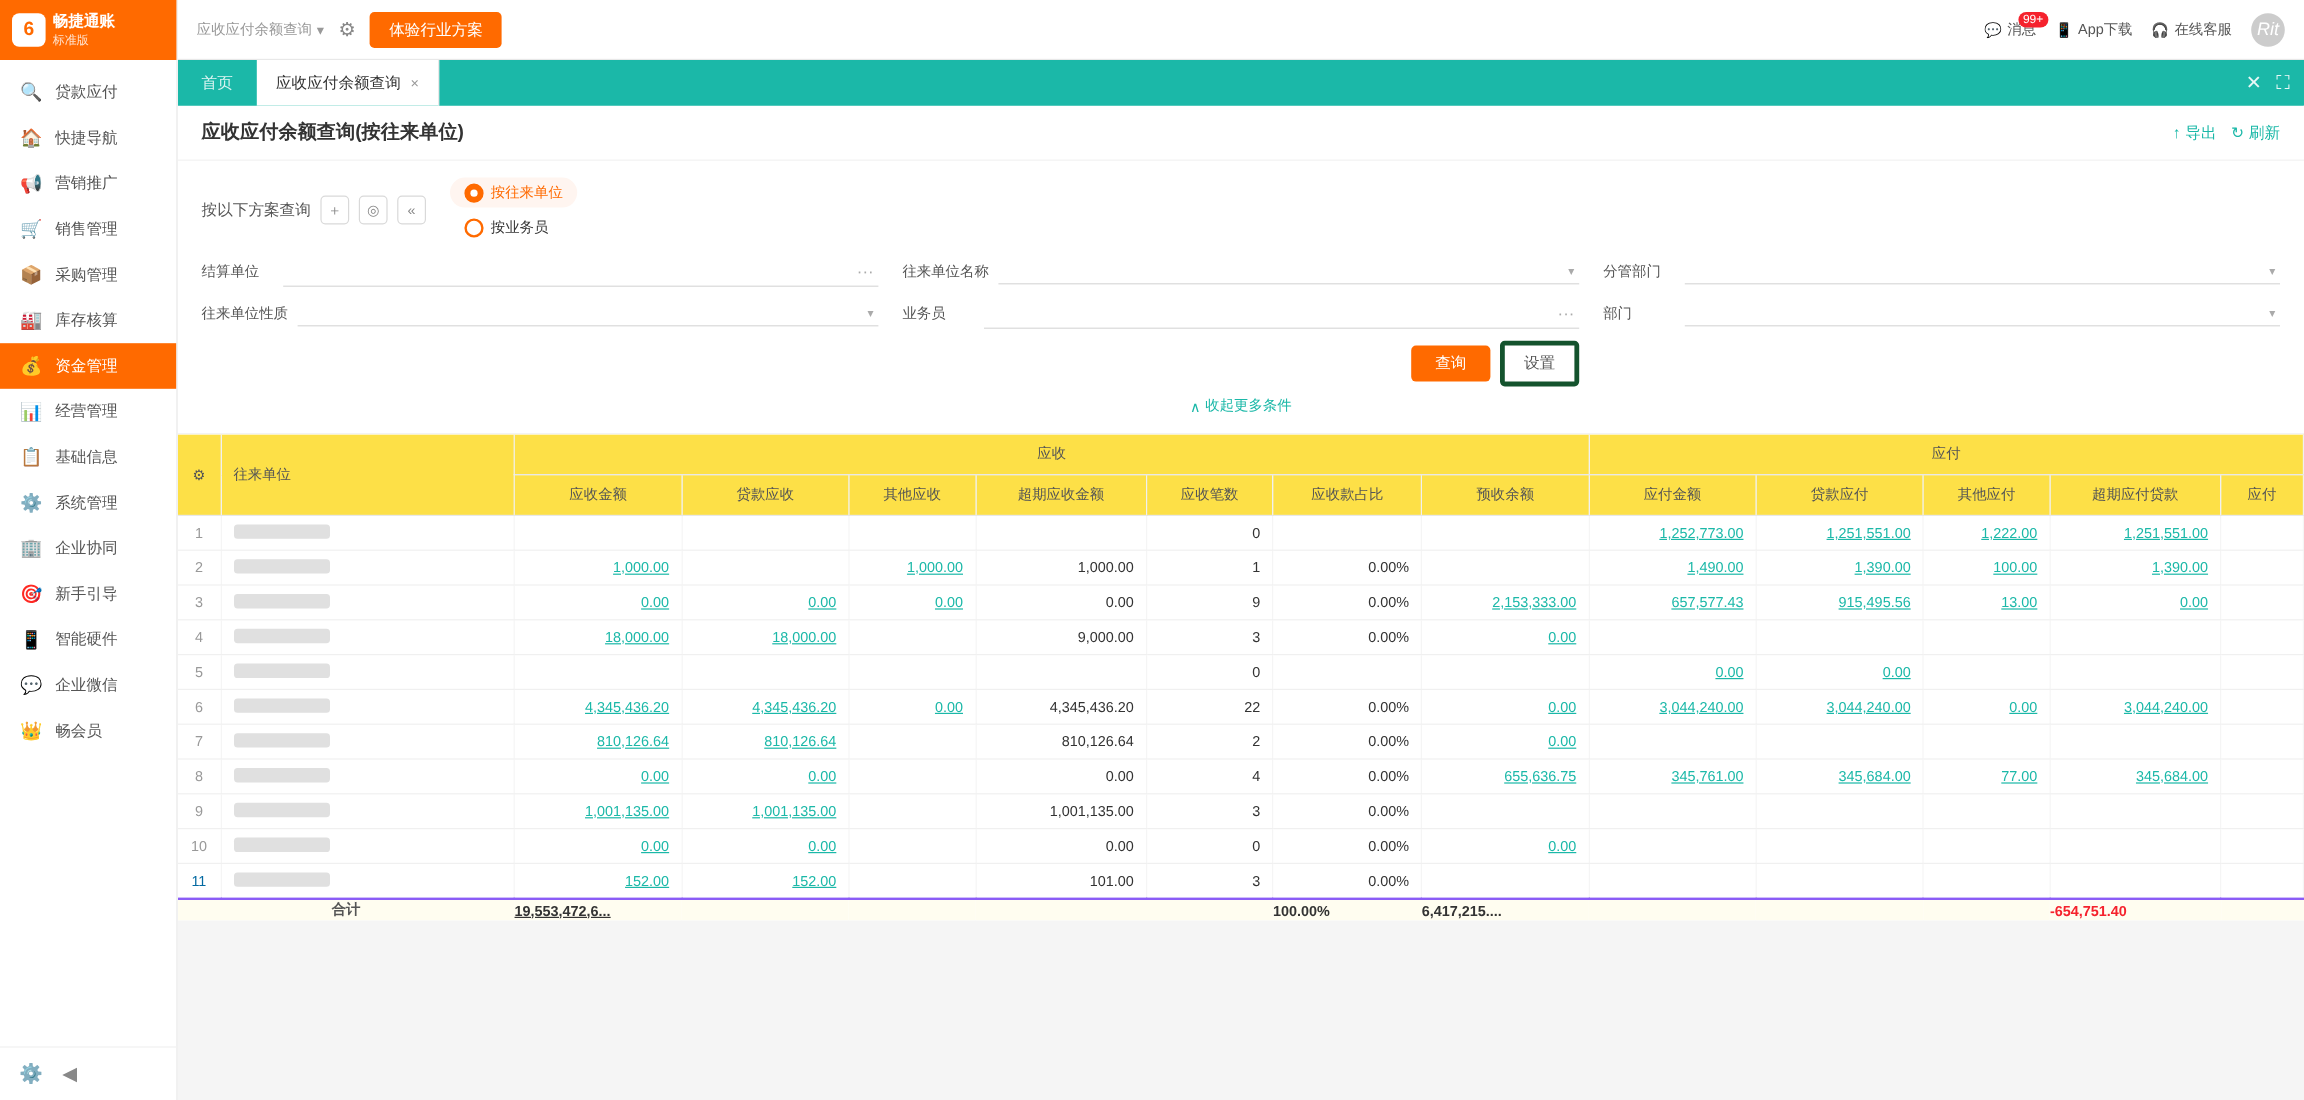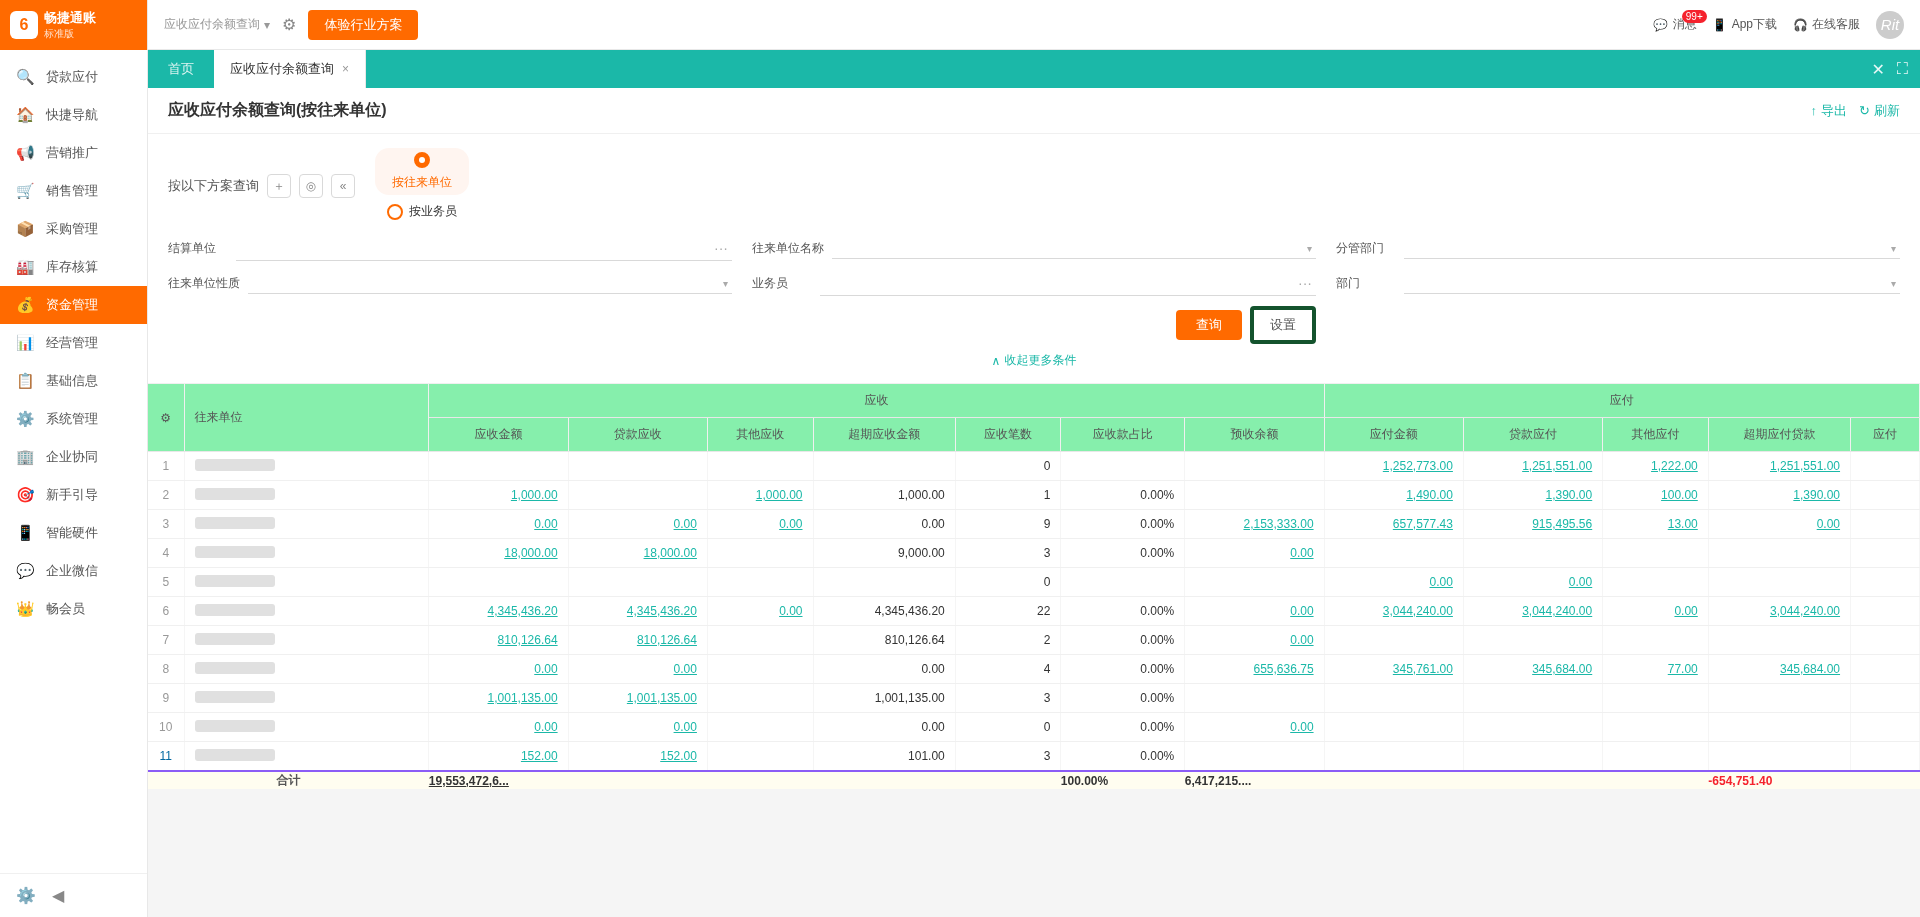"按往来单位" .filter-mode-option.active { flex-direction: column -> none }
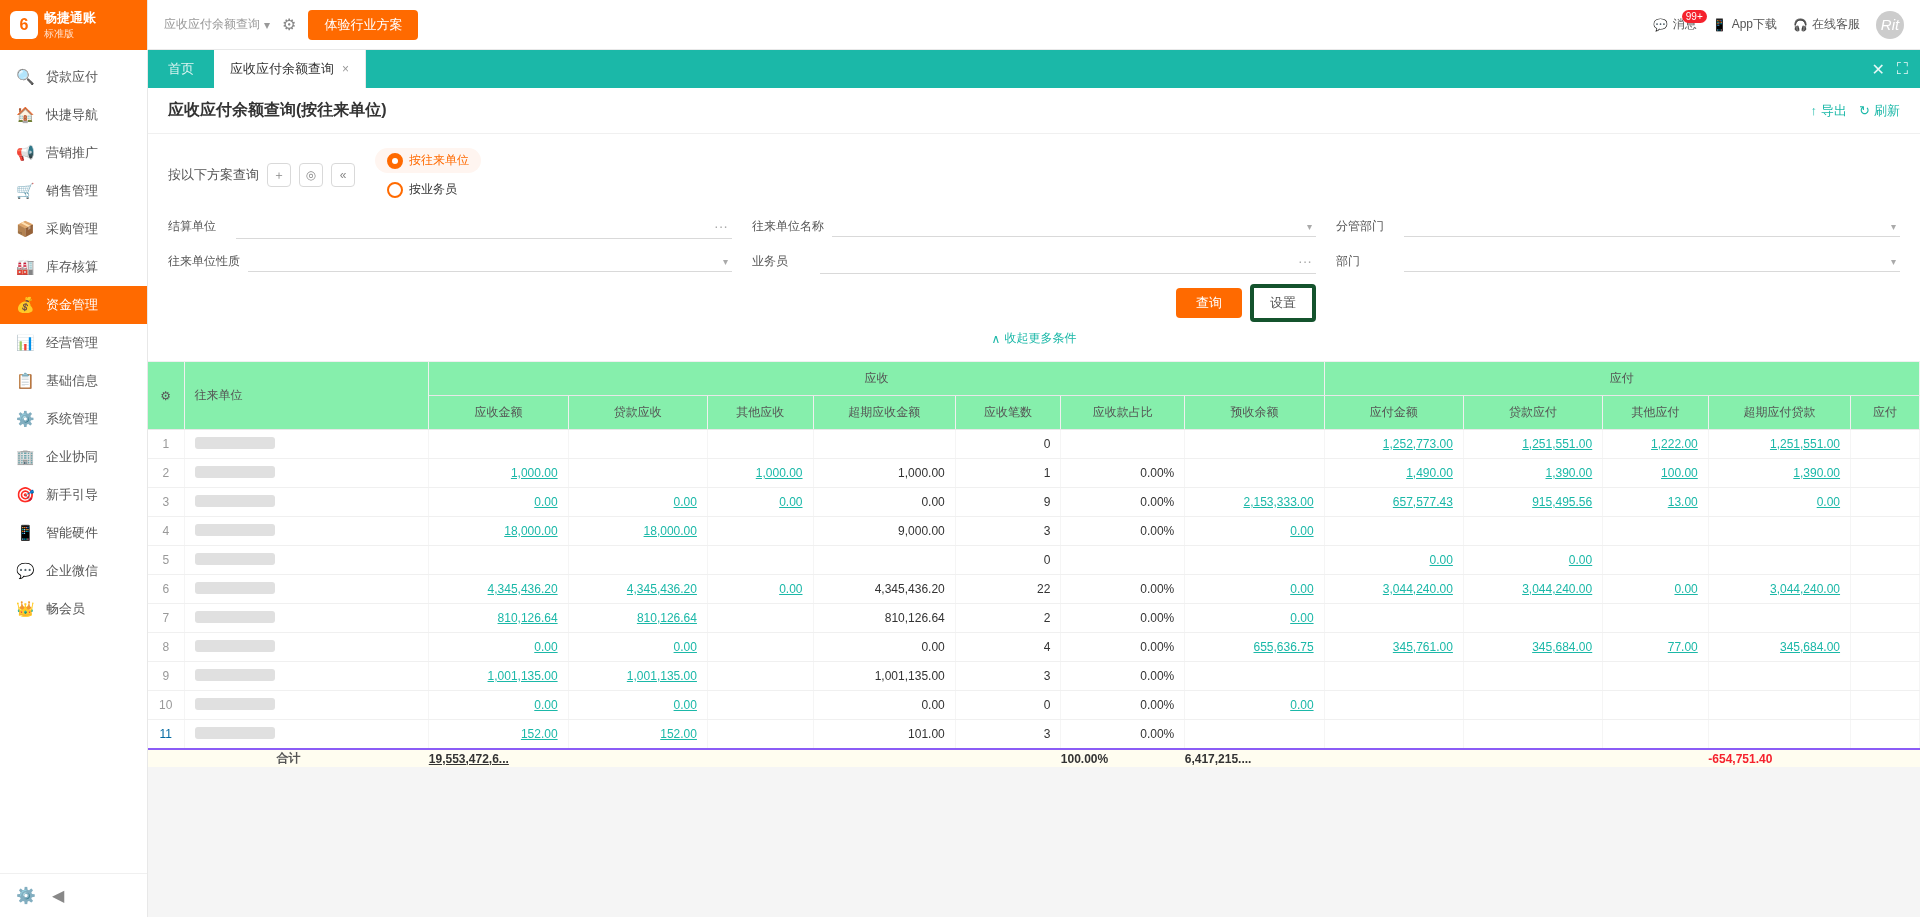"应收" thead tr th { background: #86efac -> #fde047 }
